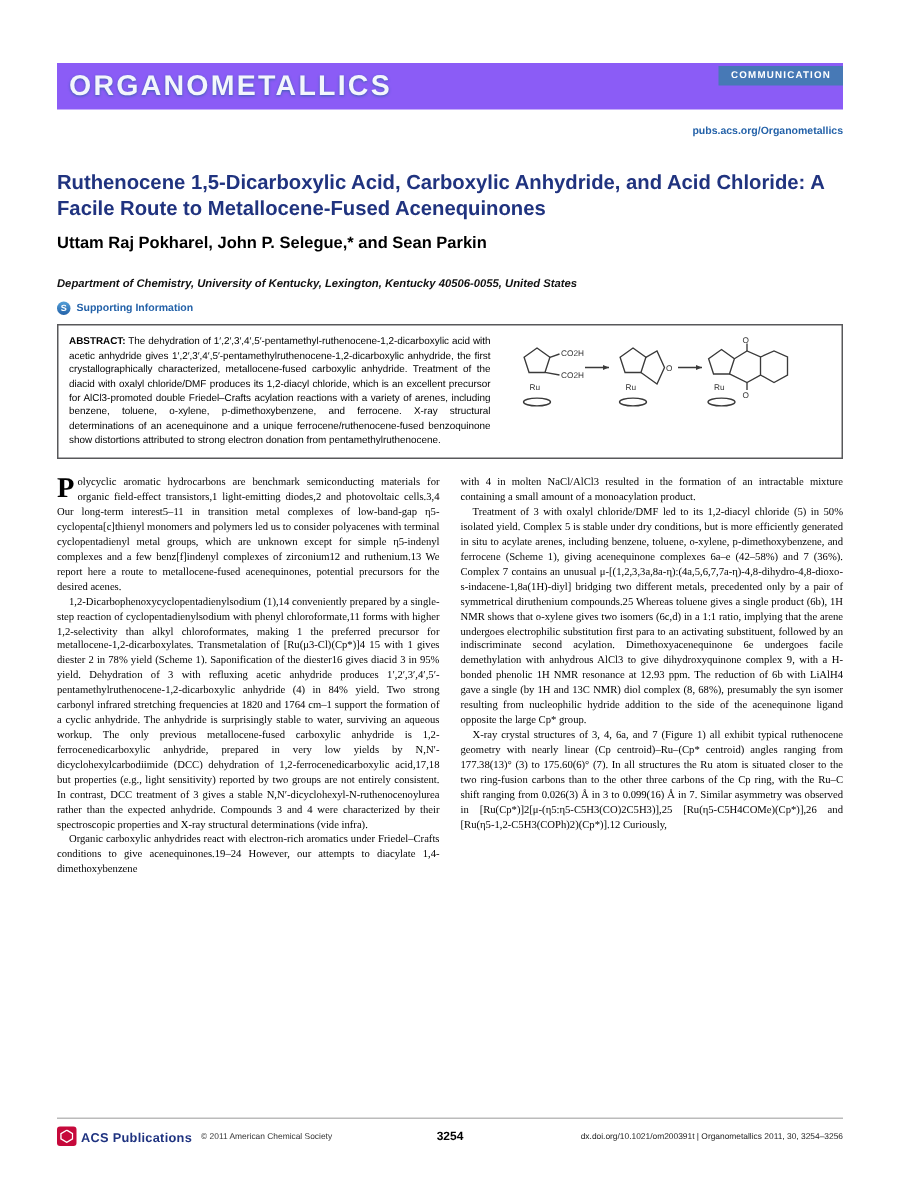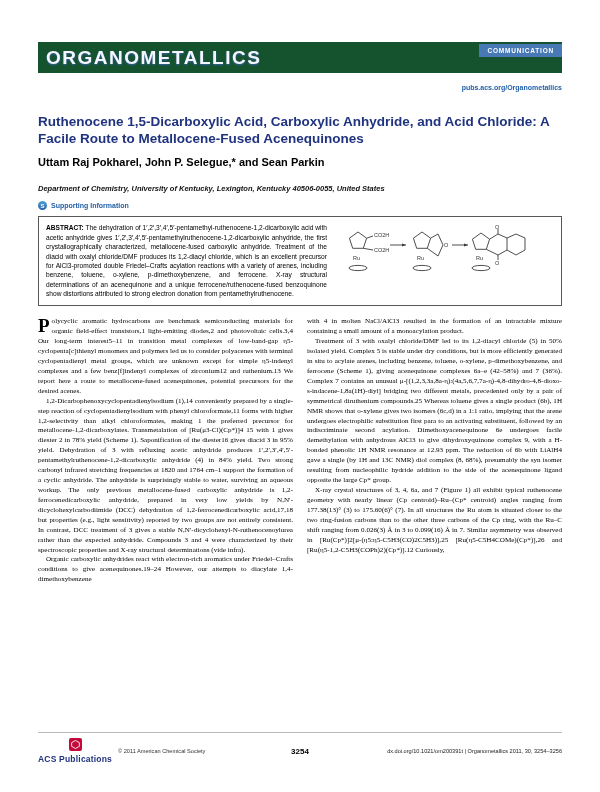"ORGANOMETALLICS" .masthead { background: #14532d -> #8b5cf6 }
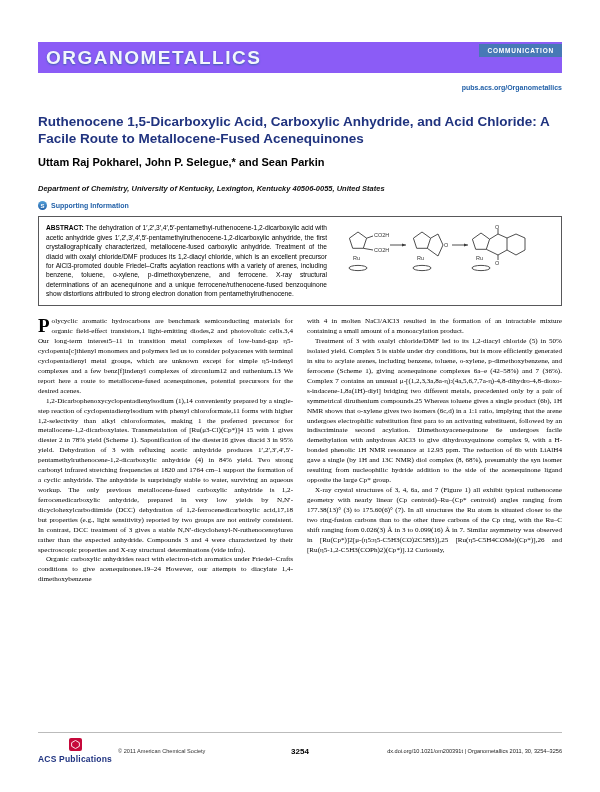"ACS Publications" .acs-logo { flex-direction: column -> none }
